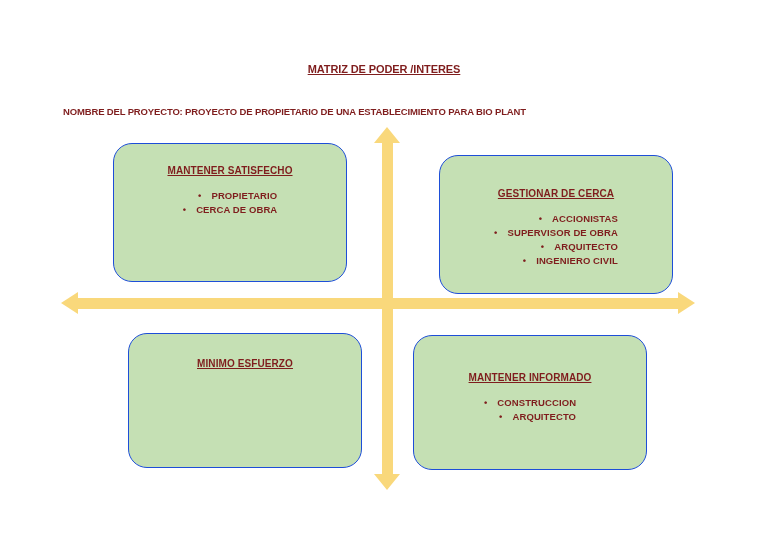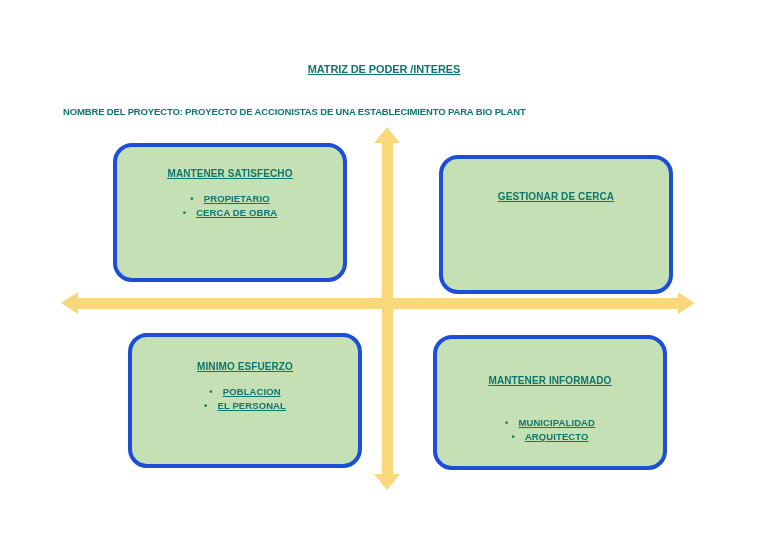"MATRIZ DE PODER /INTERES" .page { color: #0f766e -> #7f1d1d }
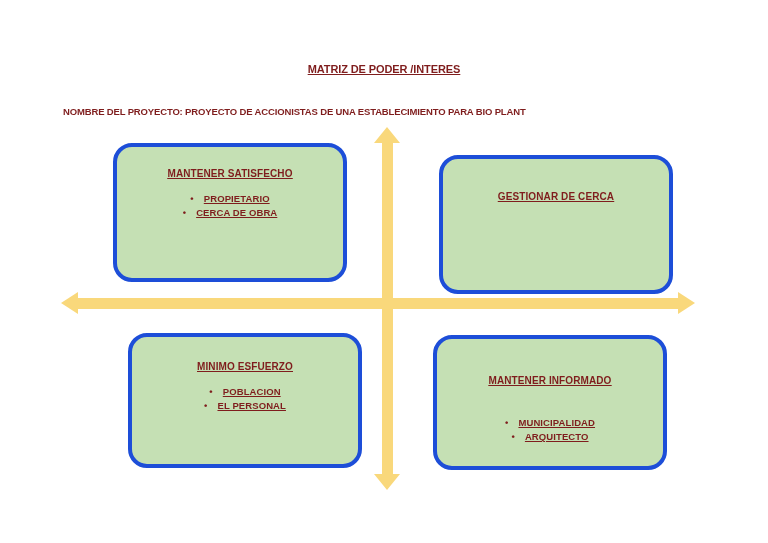"NOMBRE DEL PROYECTO: PROYECTO DE" div.project-line { text: ACCIONISTAS -> PROPIETARIO }
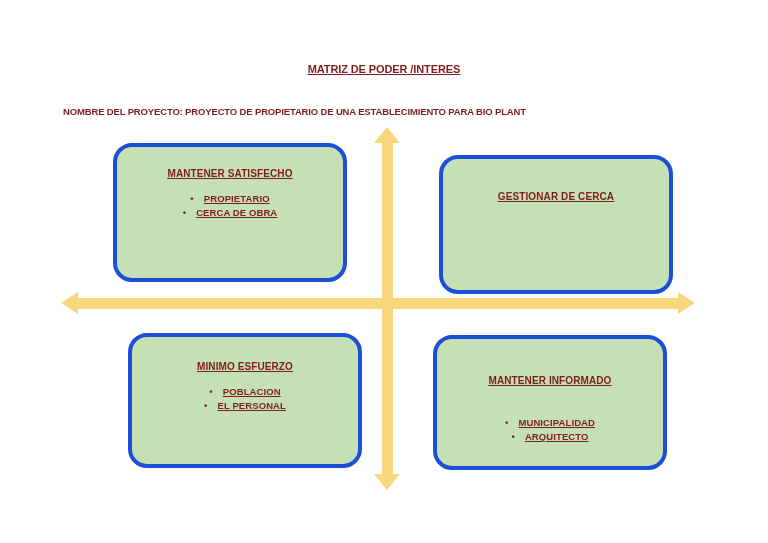"MANTENER SATISFECHO" .qbox { border: 4px solid #1d4ed8 -> 1px solid #1d4ed8; text-decoration: underline -> none }
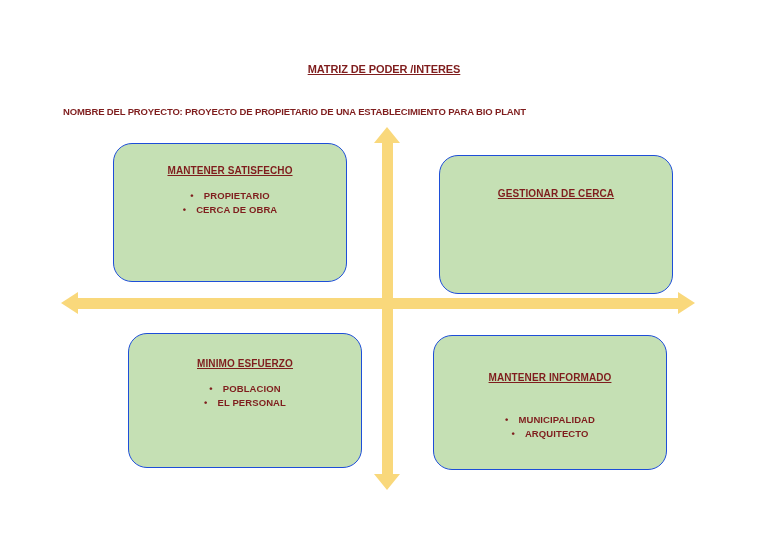"PROPIETARIO" .qbox-list { text-align: center -> right }
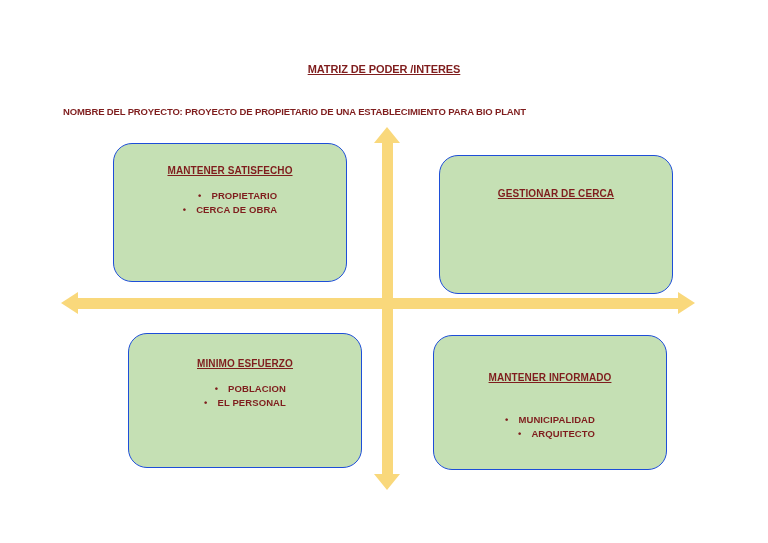"ACCIONISTAS" ul.qbox-list { html: none -> <ul> <li>ACCIONISTAS</li> <li>SUPERVISOR DE OBRA</li> <li>ARQUITECTO</li> <li>INGENIERO CIVIL</li> </ul> }
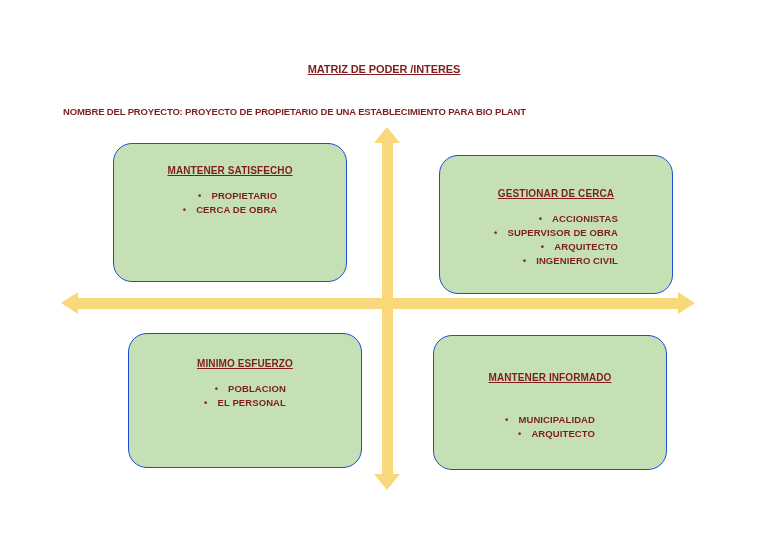"MANTENER INFORMADO" .qbox-br { gap: 17px -> none; left: 433px -> 413px }
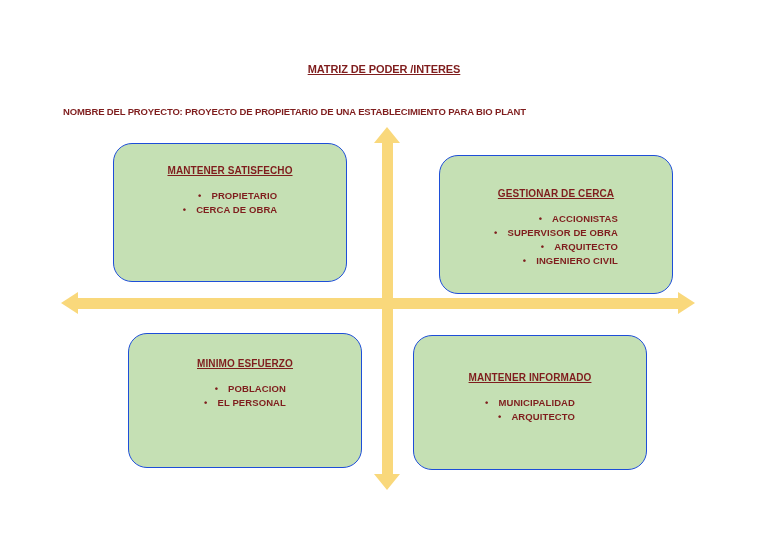"POBLACION" ul.qbox-list { html: <ul> <li>POBLACION</li> <li>EL PERSONAL</li> </ul> -> none }
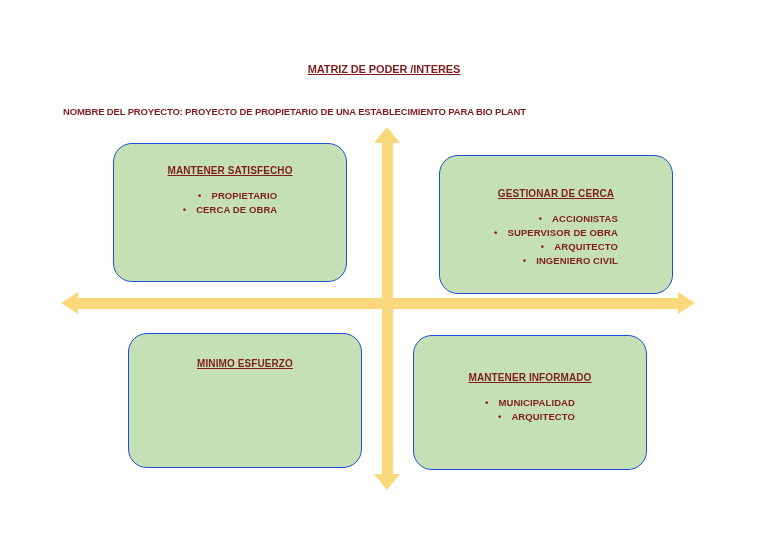"MUNICIPALIDAD" li { text: MUNICIPALIDAD -> CONSTRUCCION }
